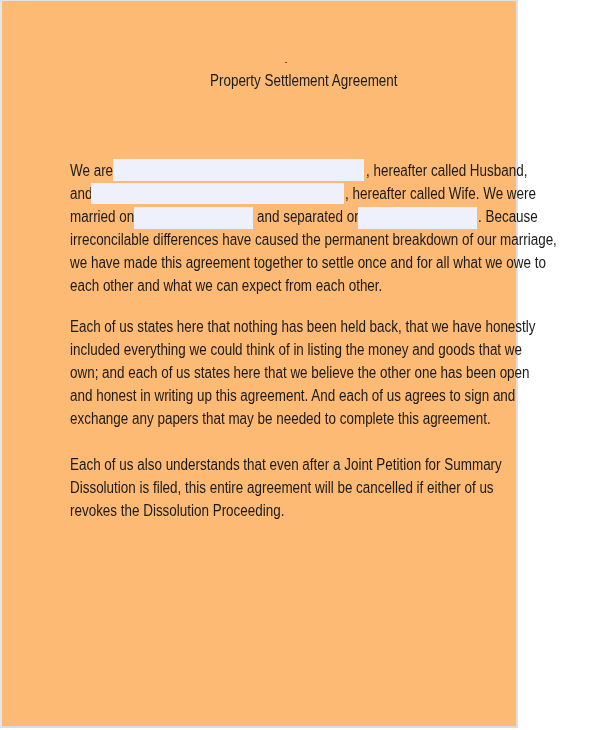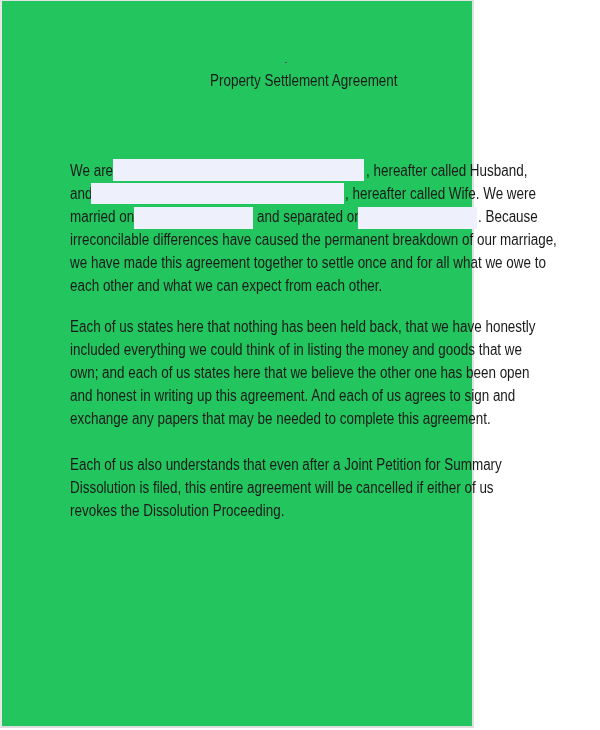"Property Settlement Agreement" .page { background: #22c55e -> #fdba74; width: 474px -> 518px }
